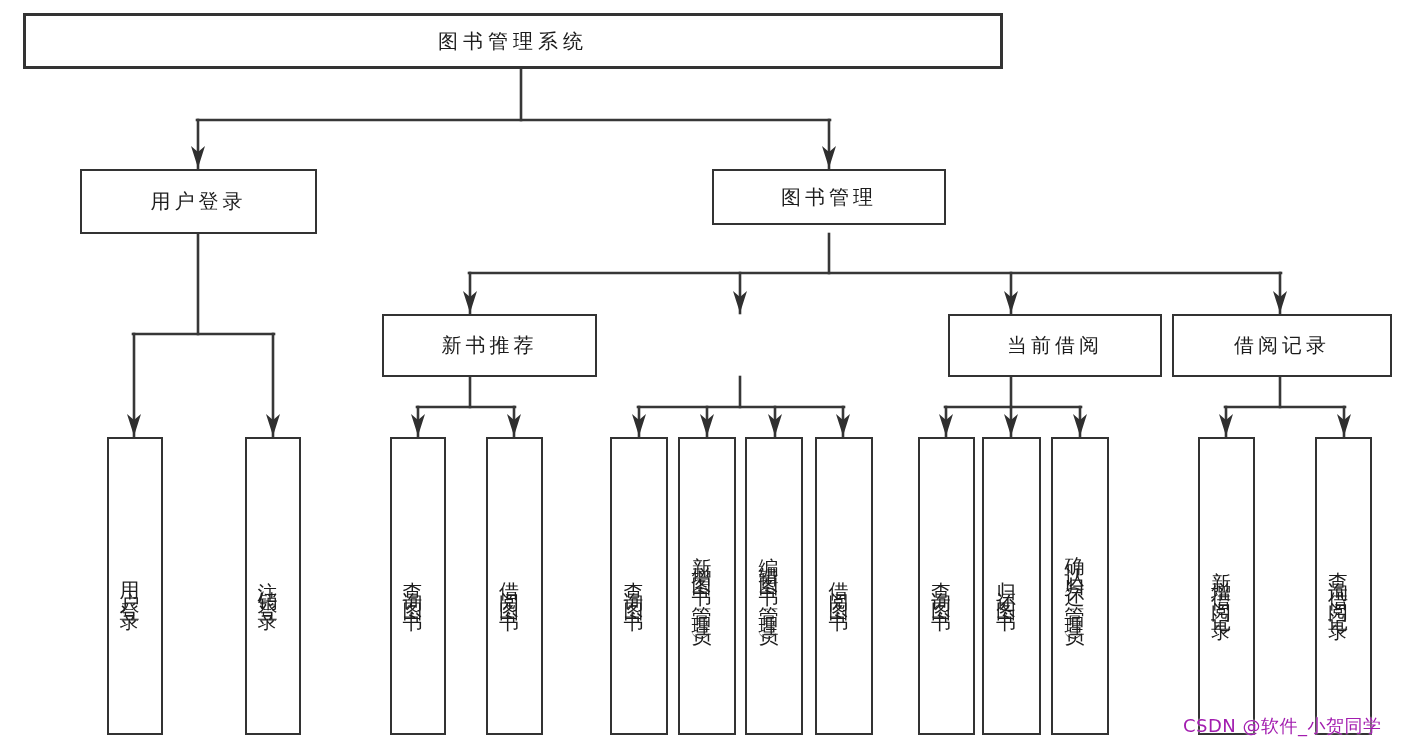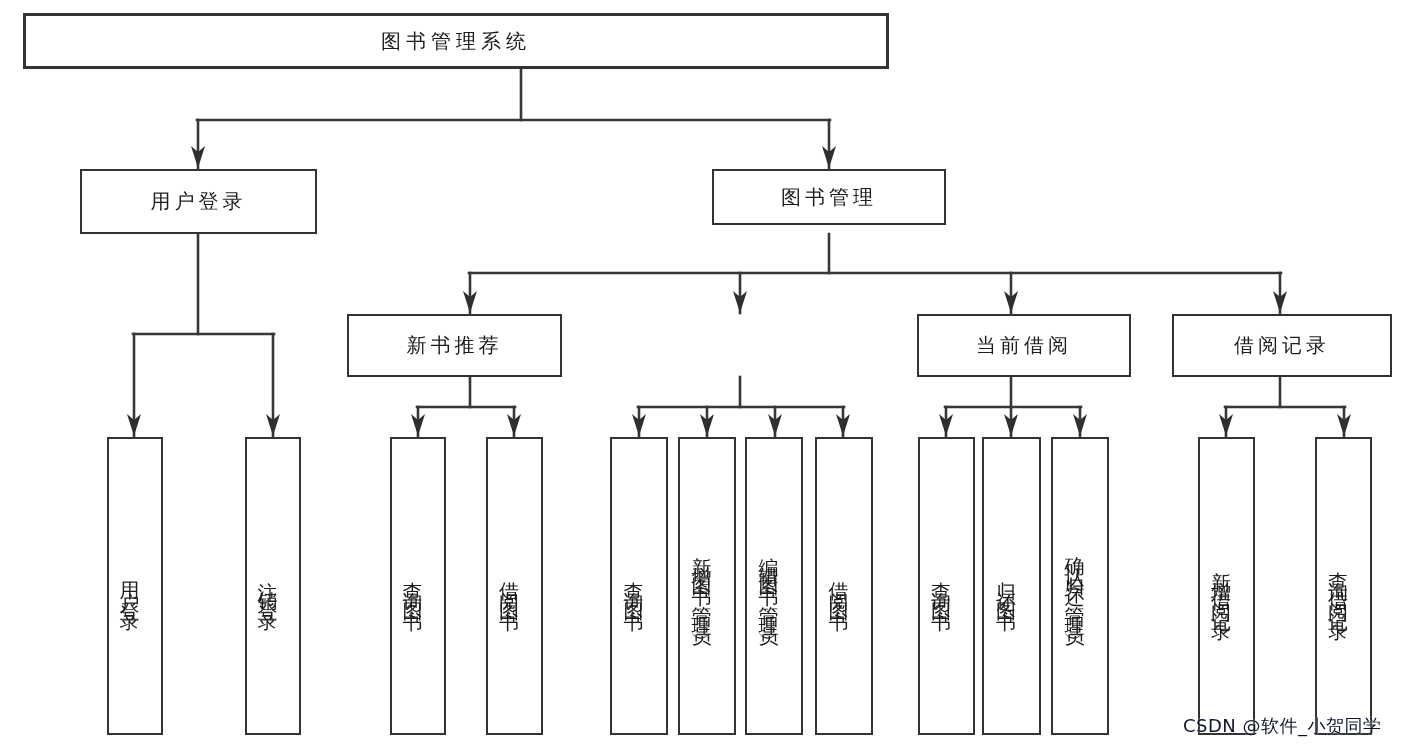"图书管理系统" div.node { width: 866px -> 980px }
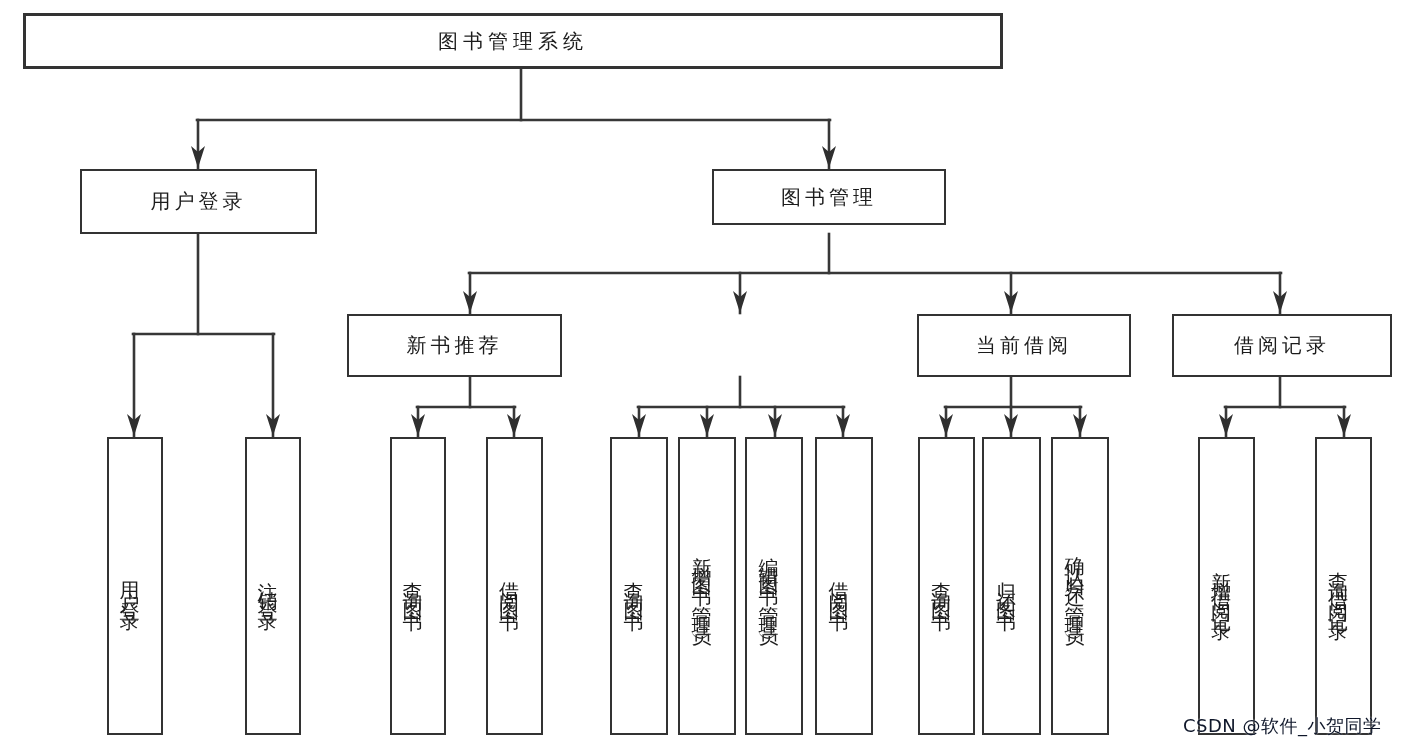"新书推荐" div.node { left: 347px -> 382px }
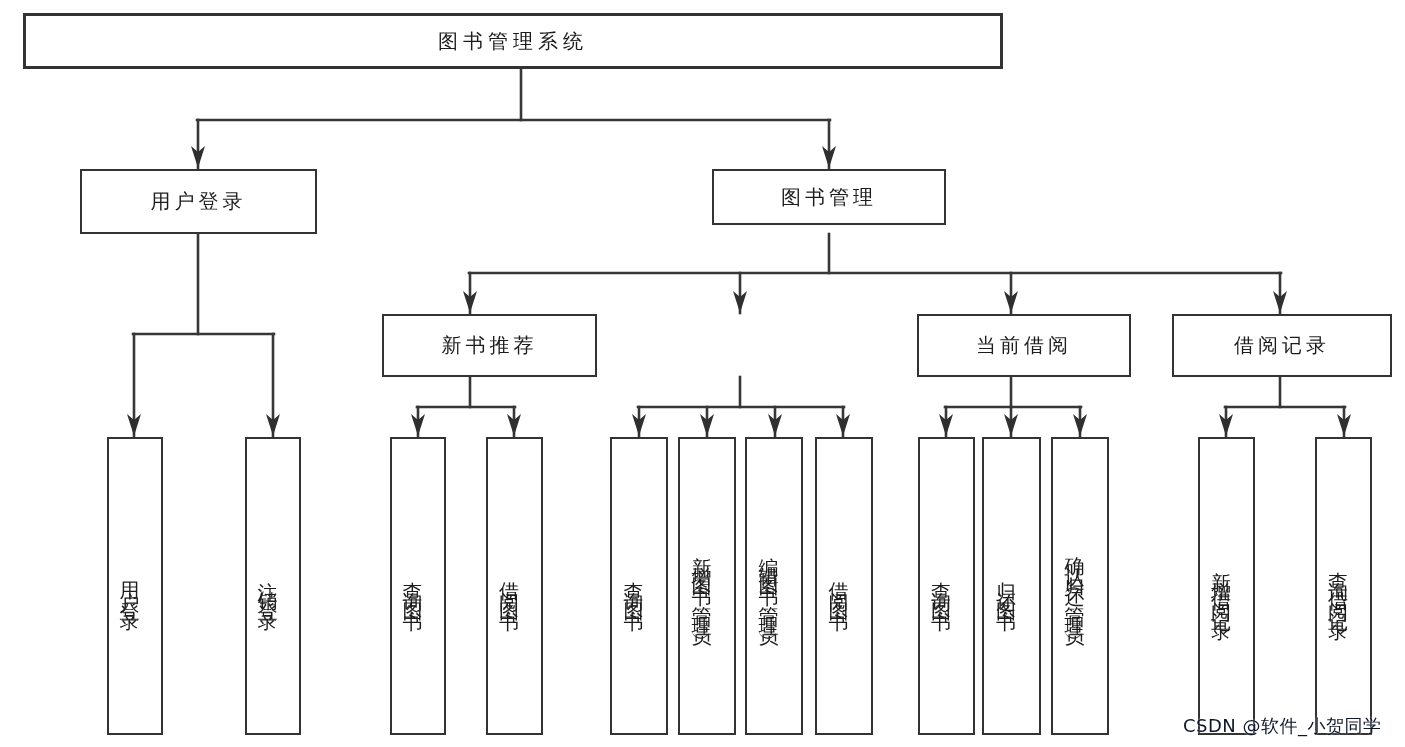"当前借阅" div.node { left: 917px -> 948px }
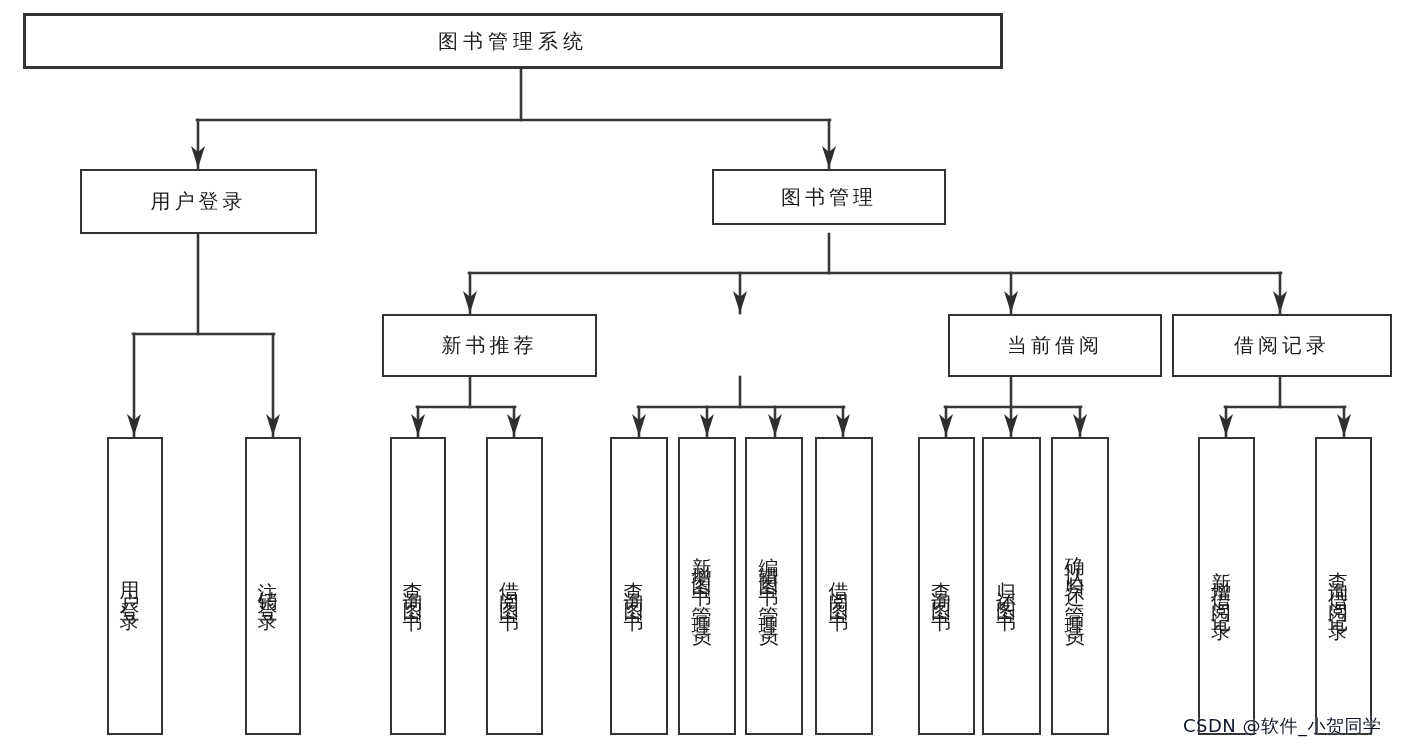"CSDN @软件_小贺同学" .watermark { color: #0f172a -> #a21caf }
